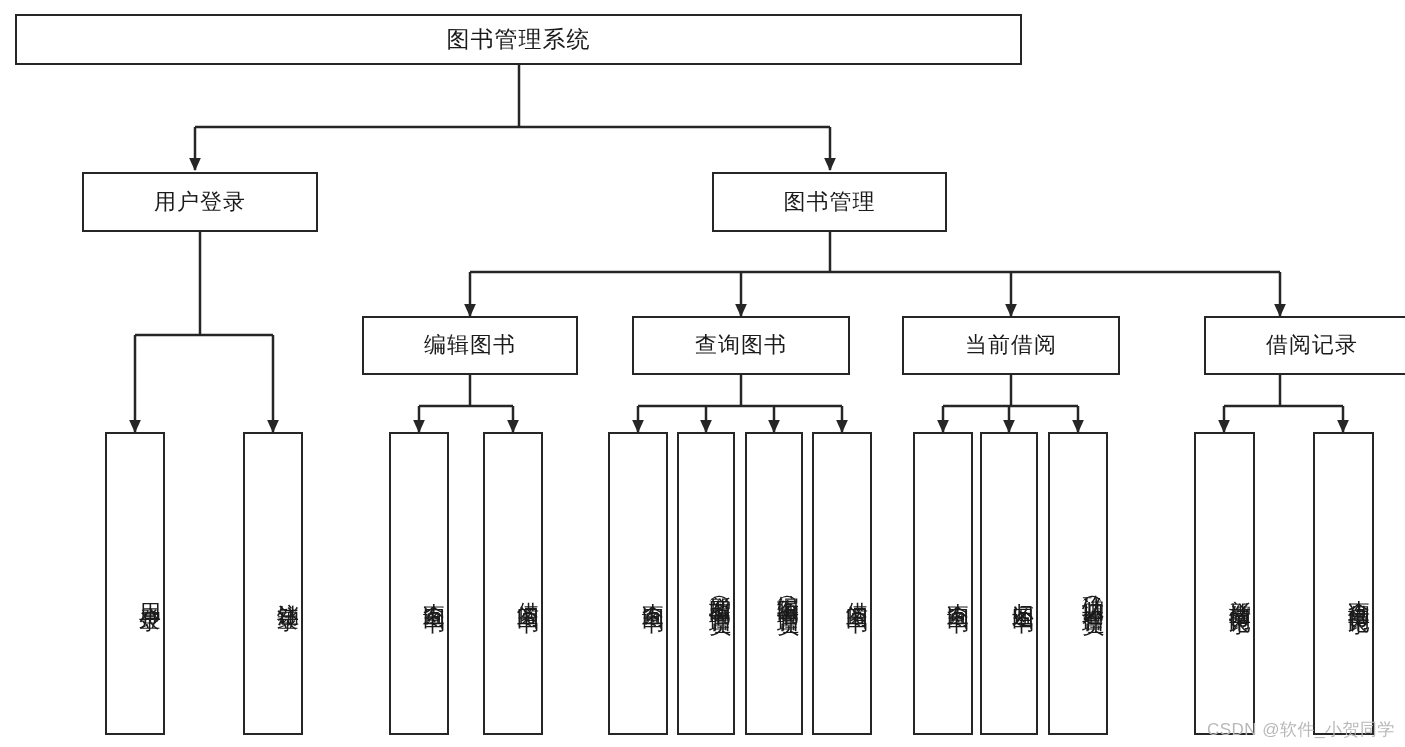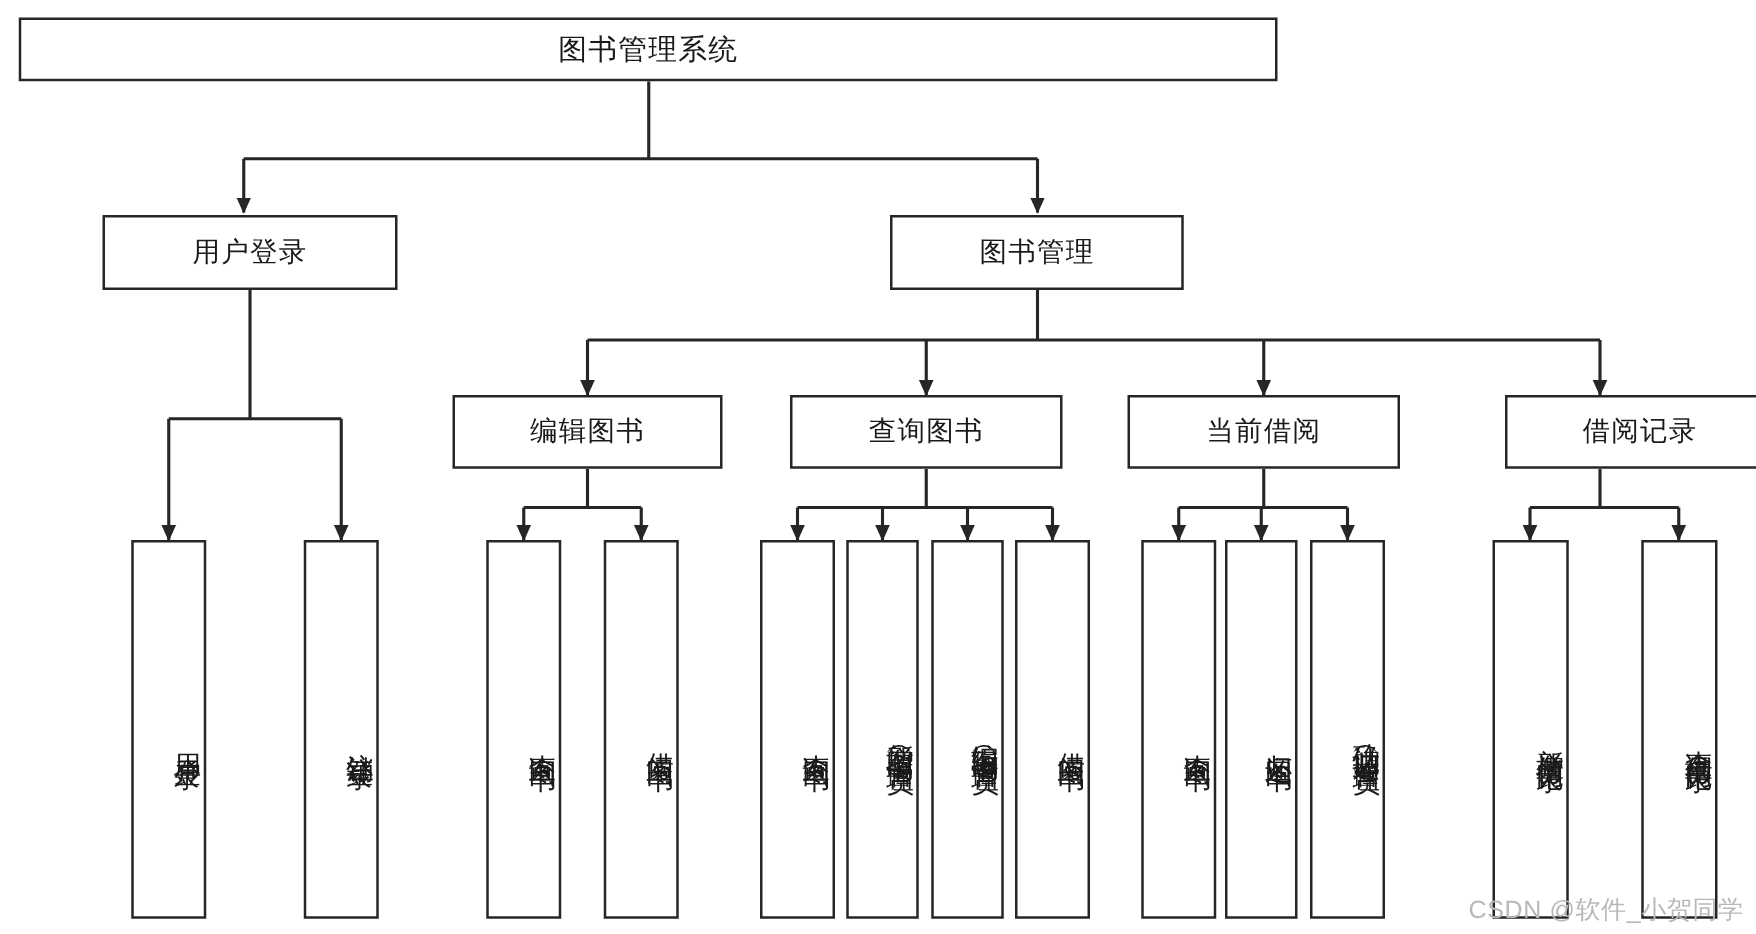"CSDN @软件_小贺同学" #watermark { font-size: 20px -> 17px }
